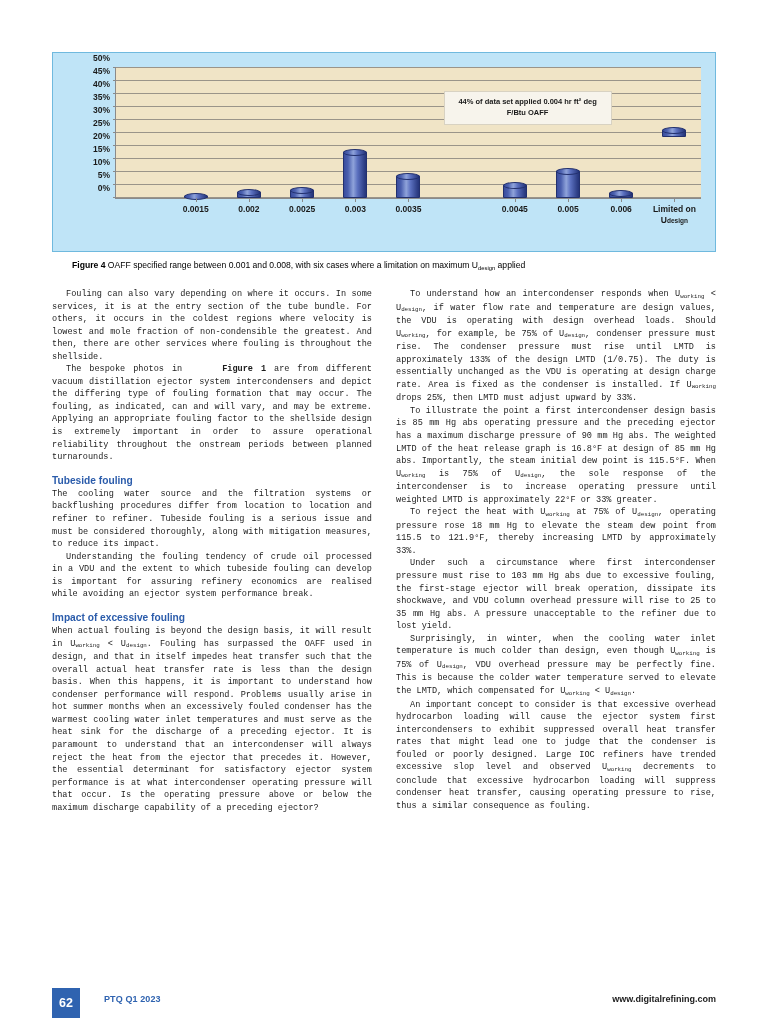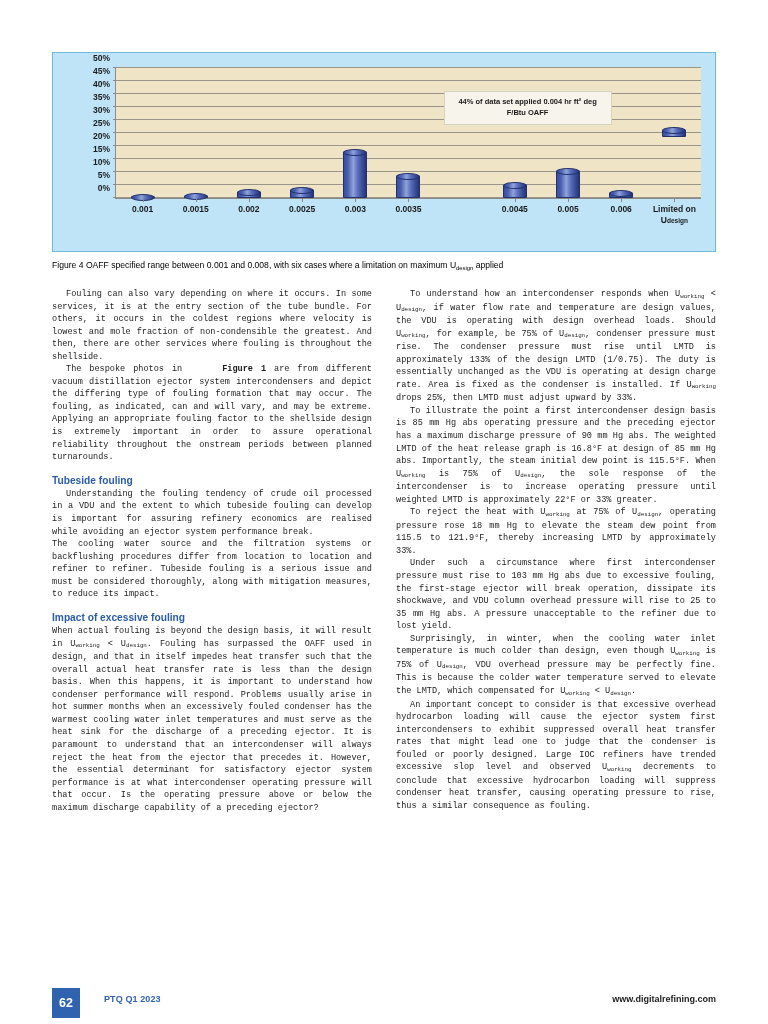"0.001" div.bar-slot { html: <div> <div></div> <div> <div></div> <div>0.001</div> </div> </div> -> none }
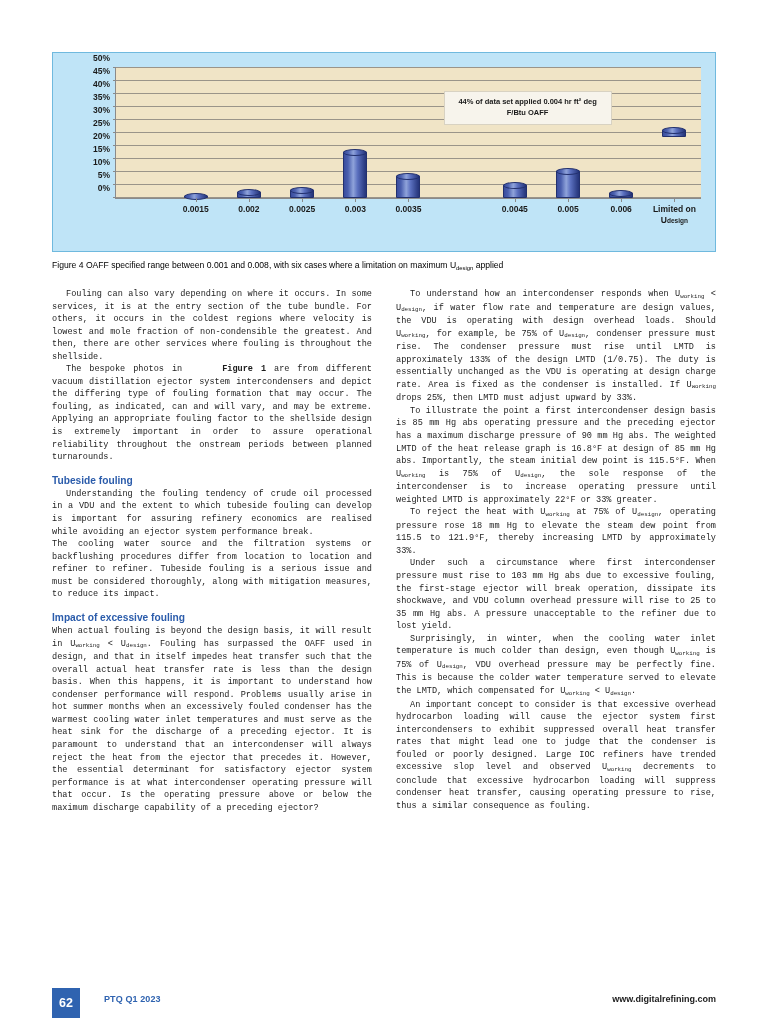"Figure 4" .fig-caption b { font-weight: 400 -> 700; margin-left: none -> 20px }
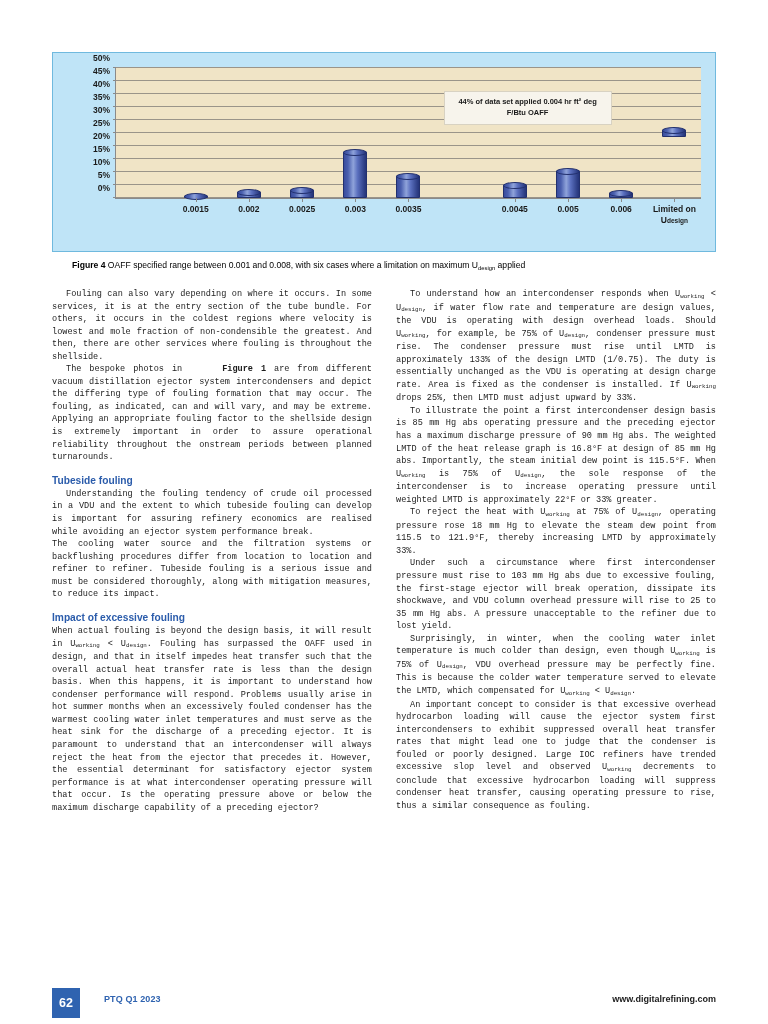"Understanding the fouling tendency of" p.body { order: before "The cooling water source and" -> after "The cooling water source and" }
